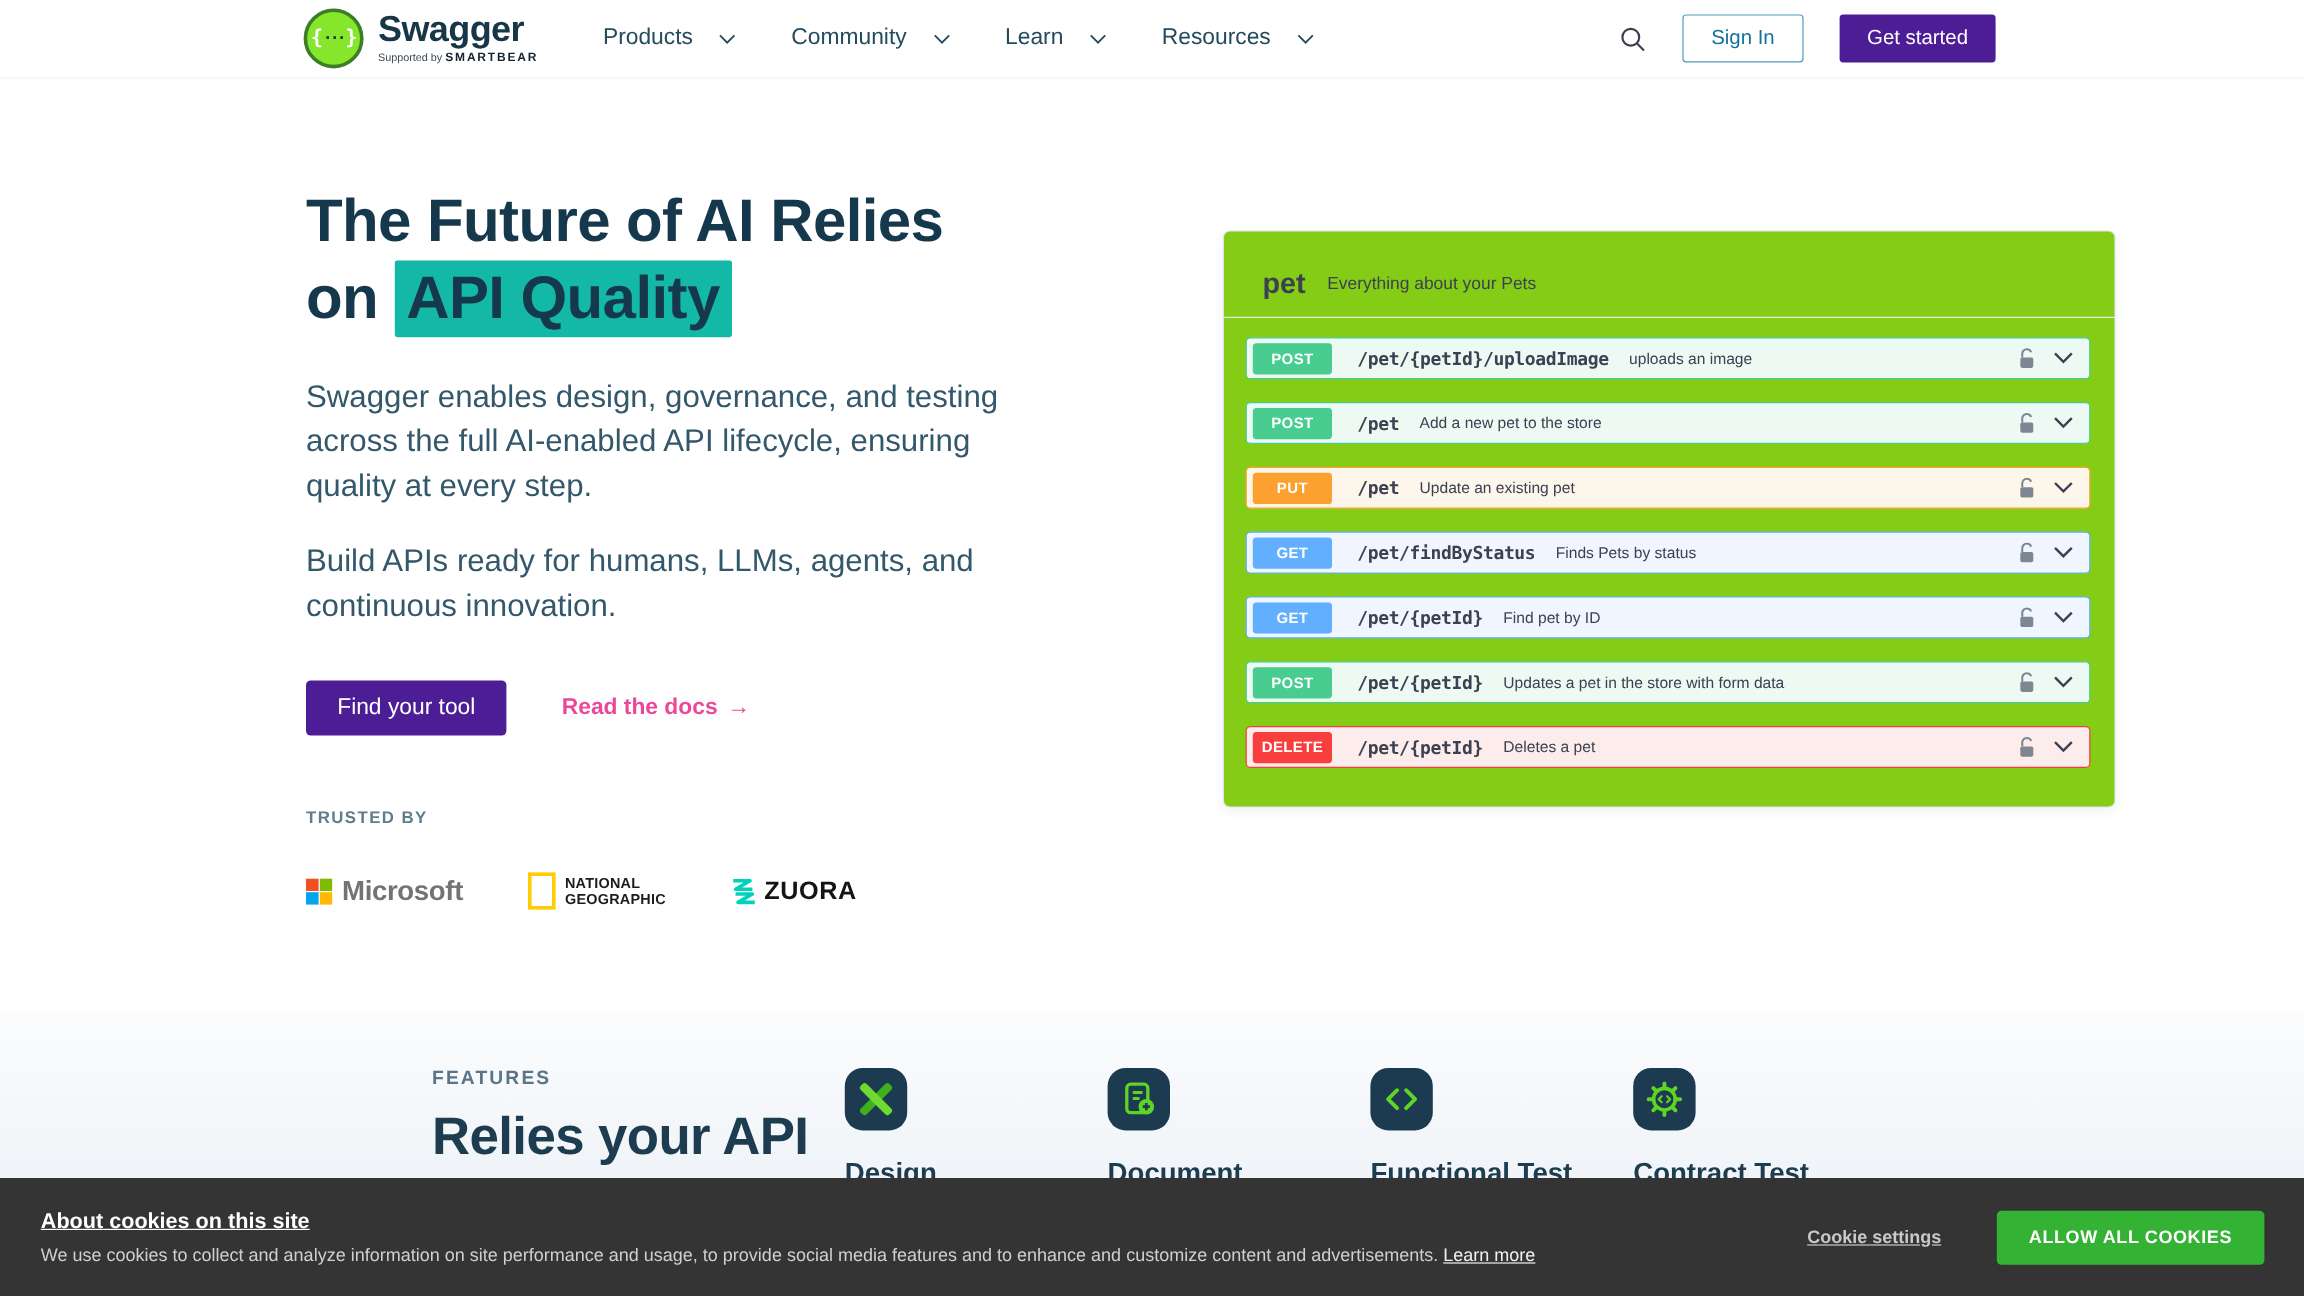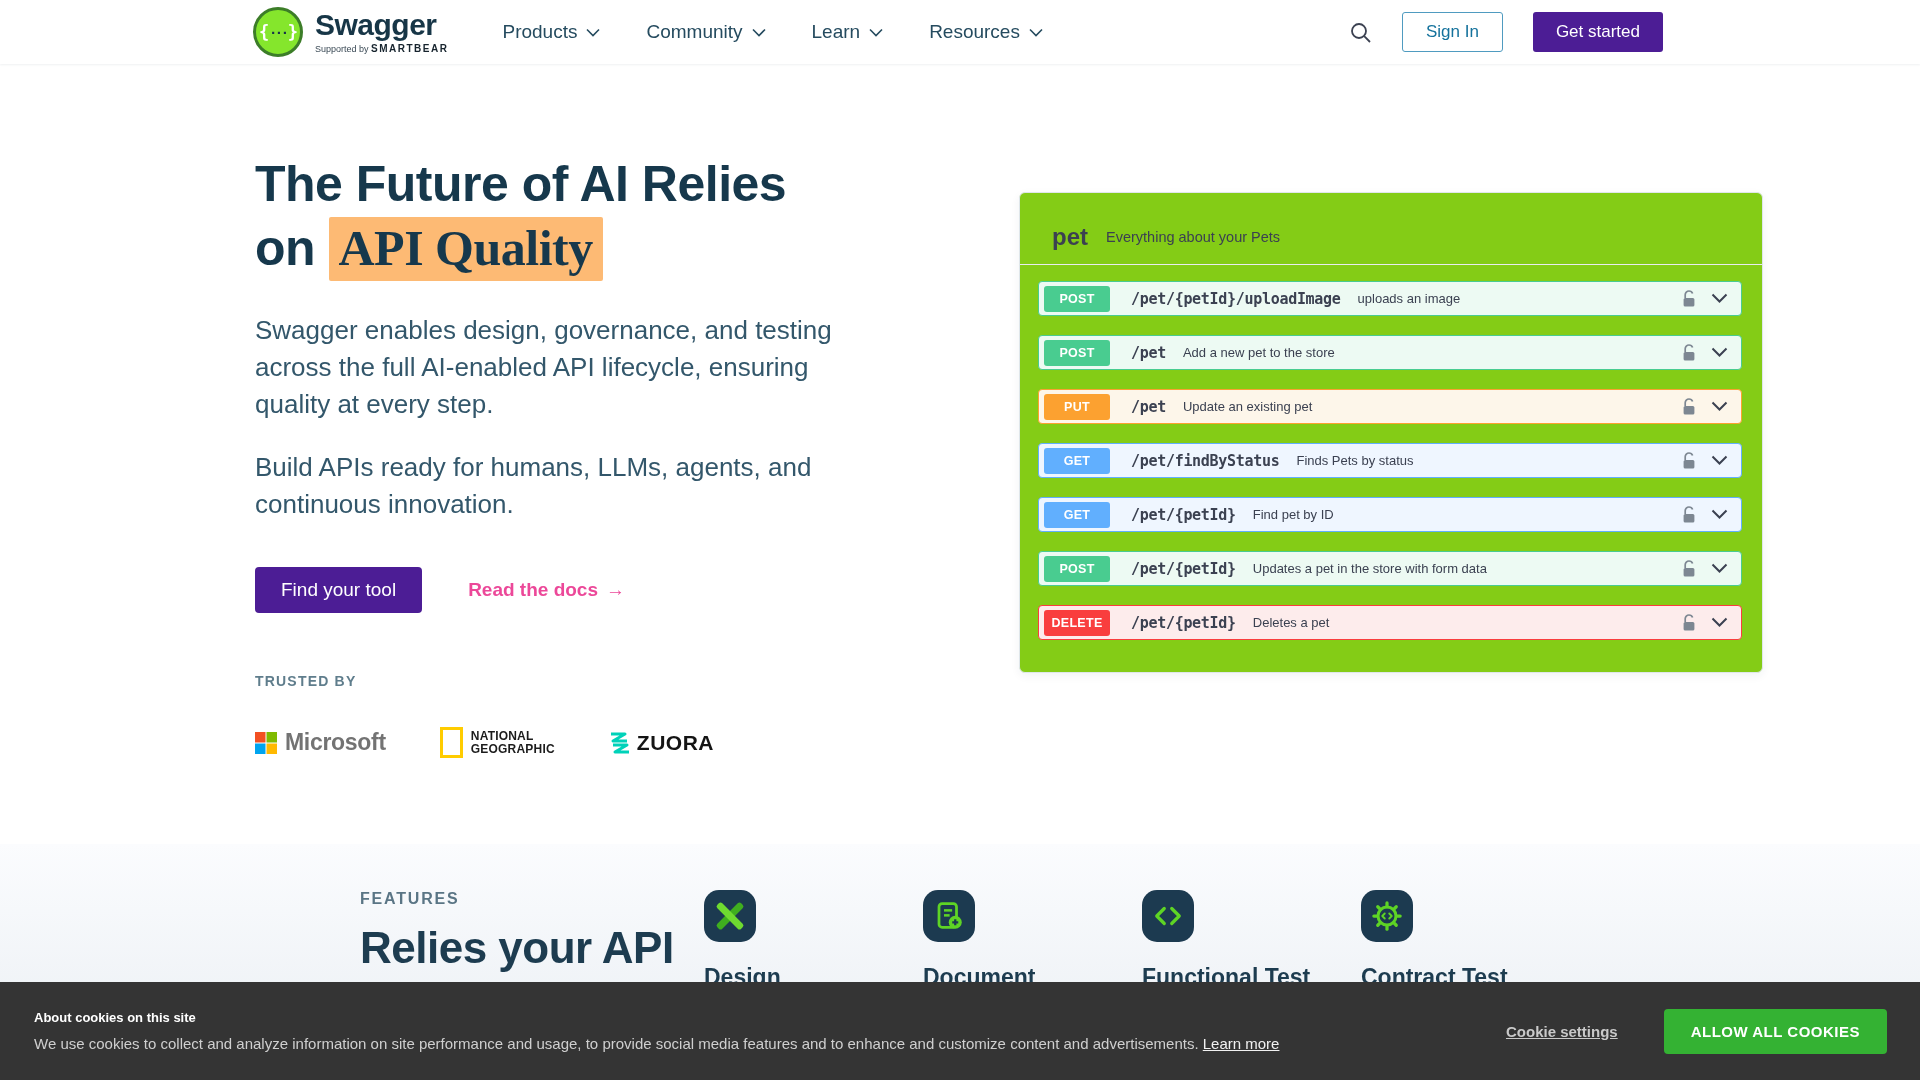"Products" .nav-item { gap: 9px -> 22px }
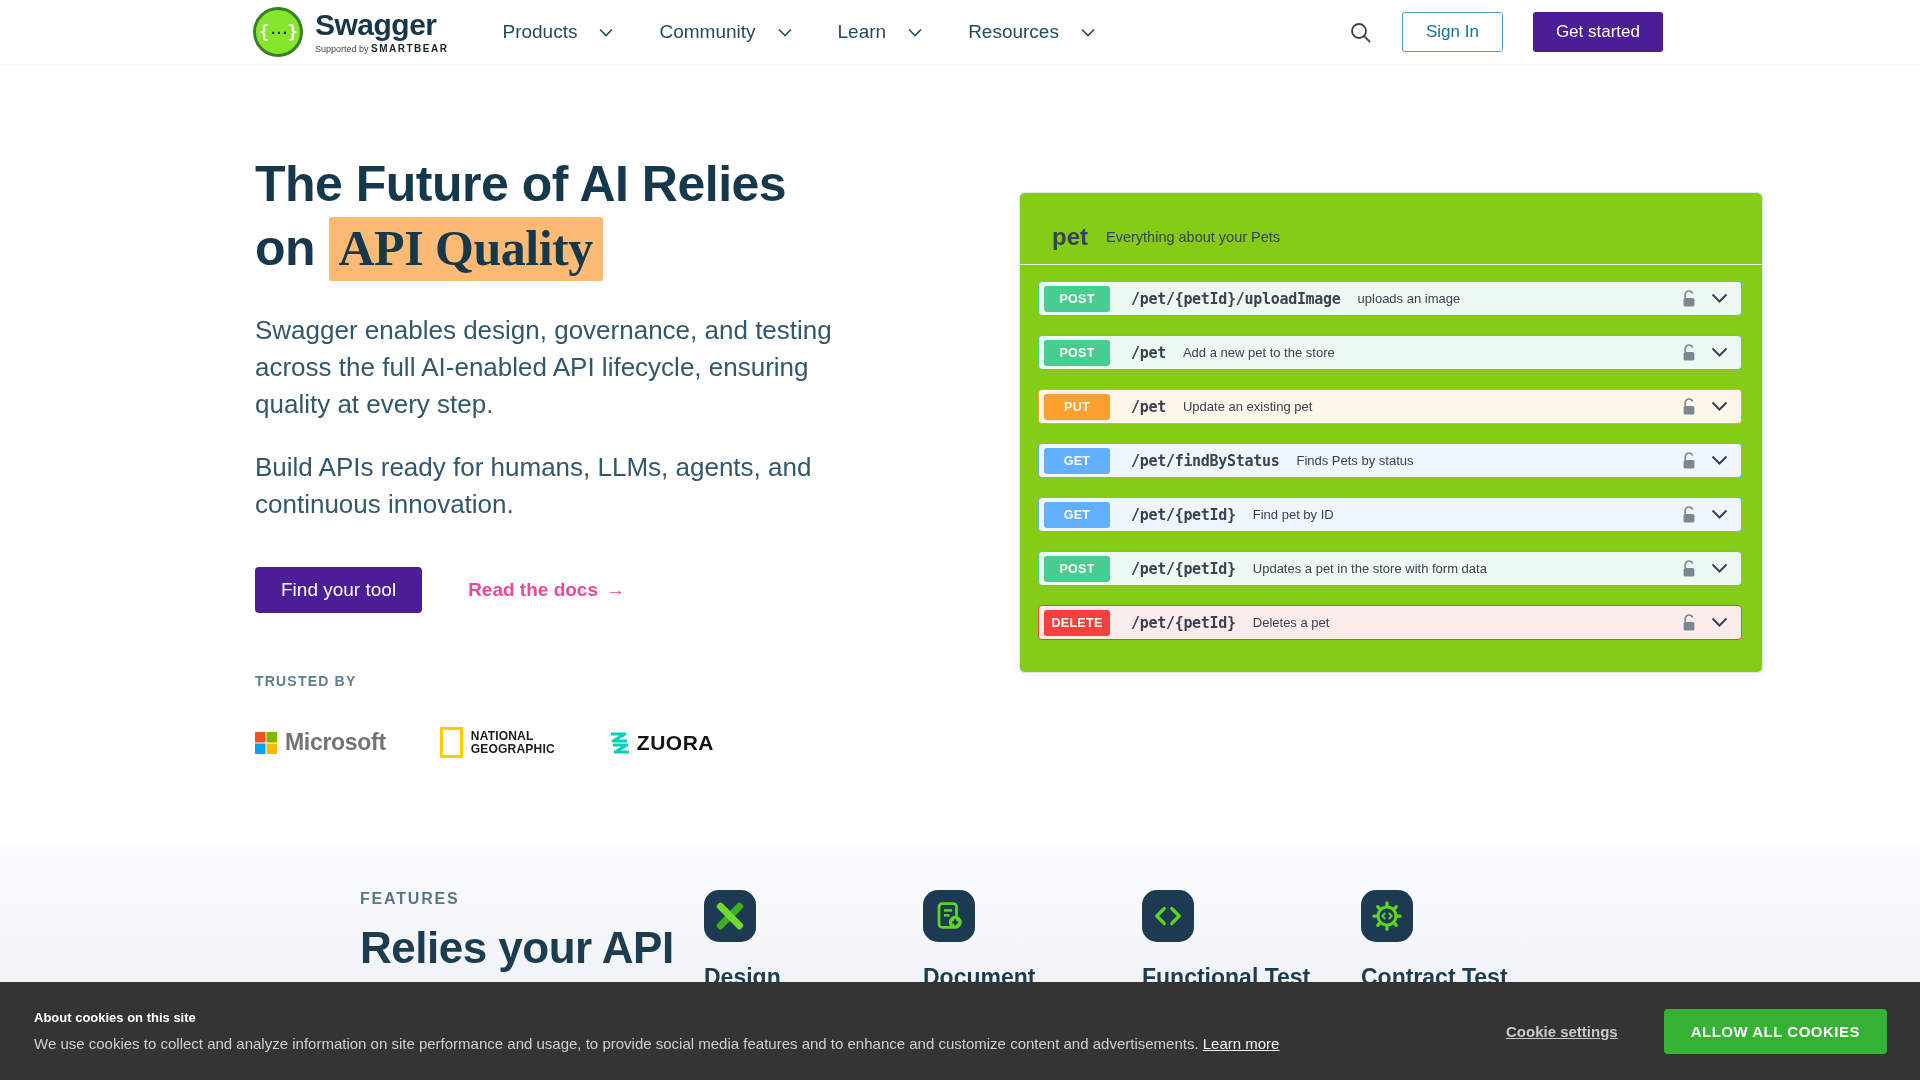"API Quality" .hl { background: #fdba74 -> #14b8a6; font-family: Liberation Serif, serif -> none }
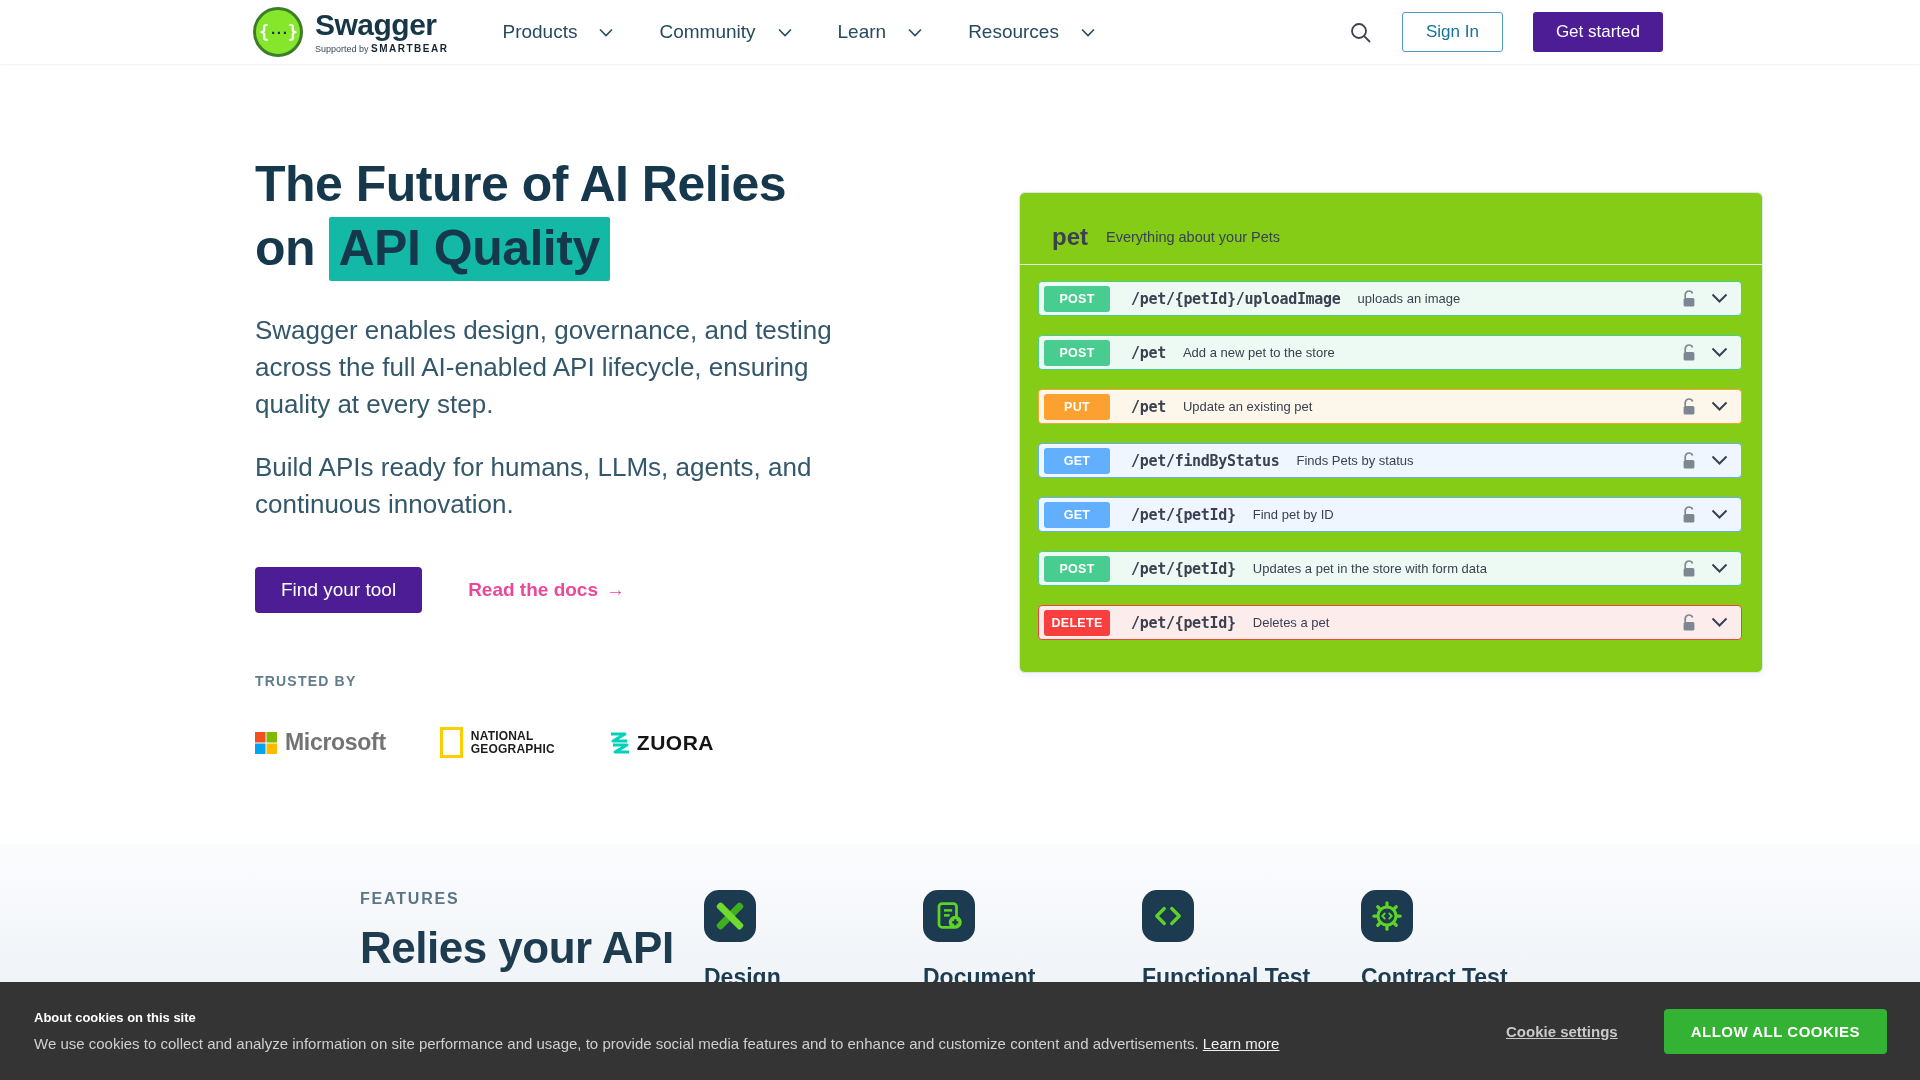"About cookies on this site" .cookie-text .cookie-title { font-size: 13px -> 18px; text-decoration: none -> underline }
